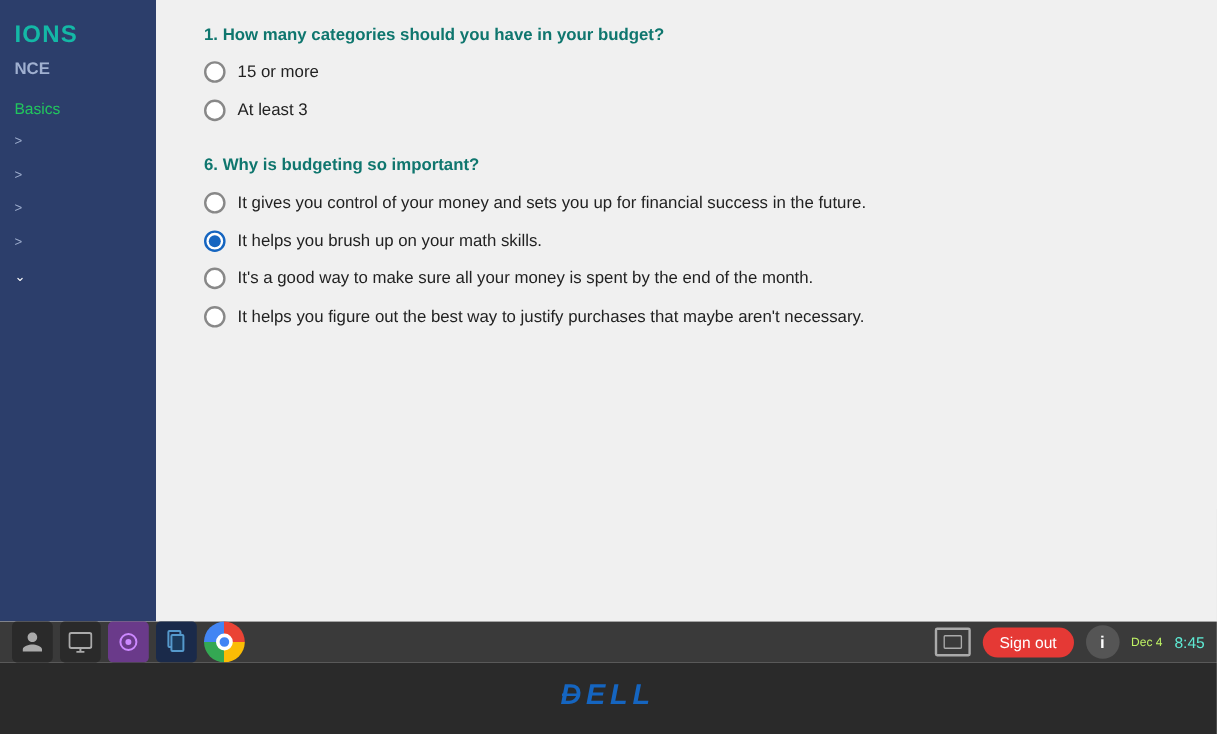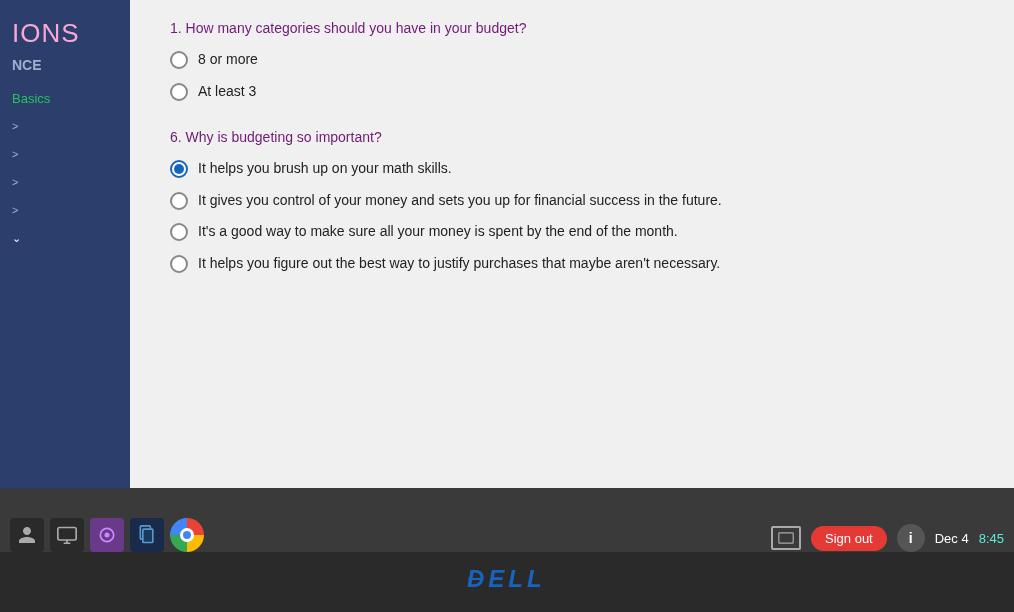"IONS" .sidebar-title { color: #f9a8d4 -> #14b8a6; font-size: 26px -> 20px; font-weight: normal -> bold }
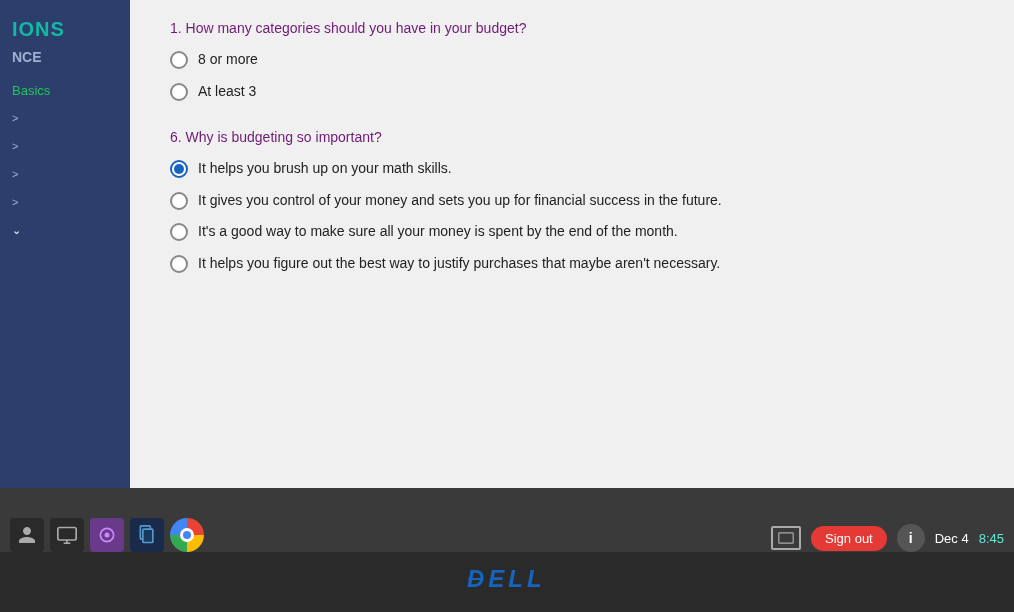"1. How many categories should" .question-text { color: #701a75 -> #0f766e; font-weight: 400 -> 700 }
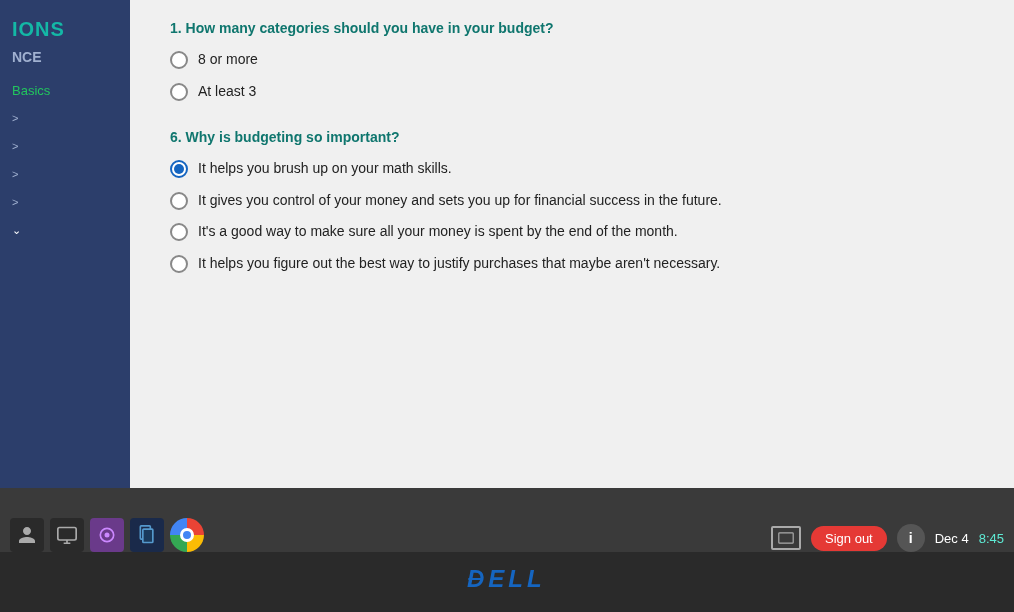"8 or more" span.answer-text { text: 8 -> 15 }
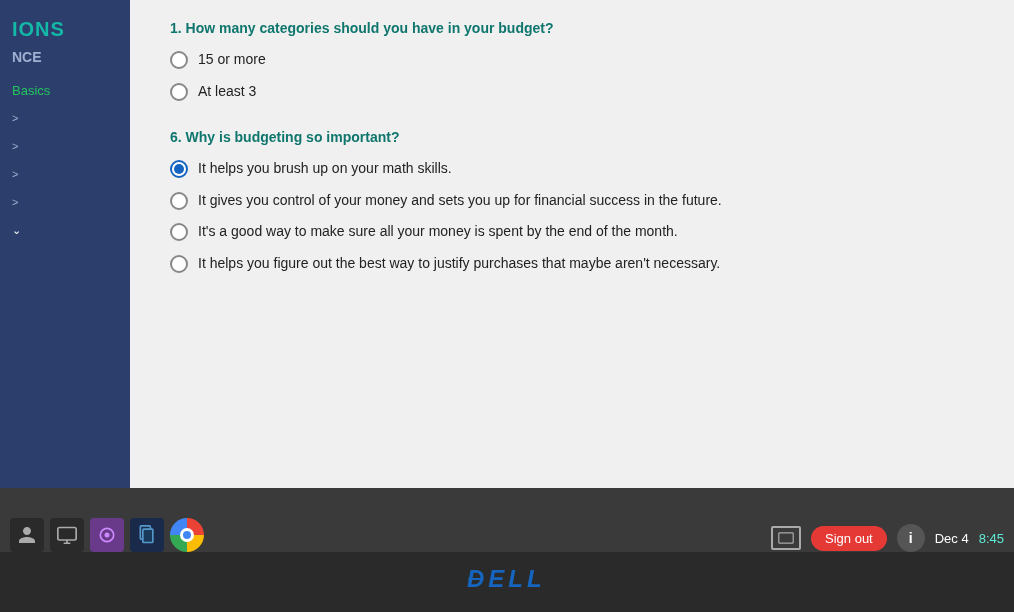"It helps you brush up" div.answer-option { order: before "It gives you control of" -> after "It gives you control of" }
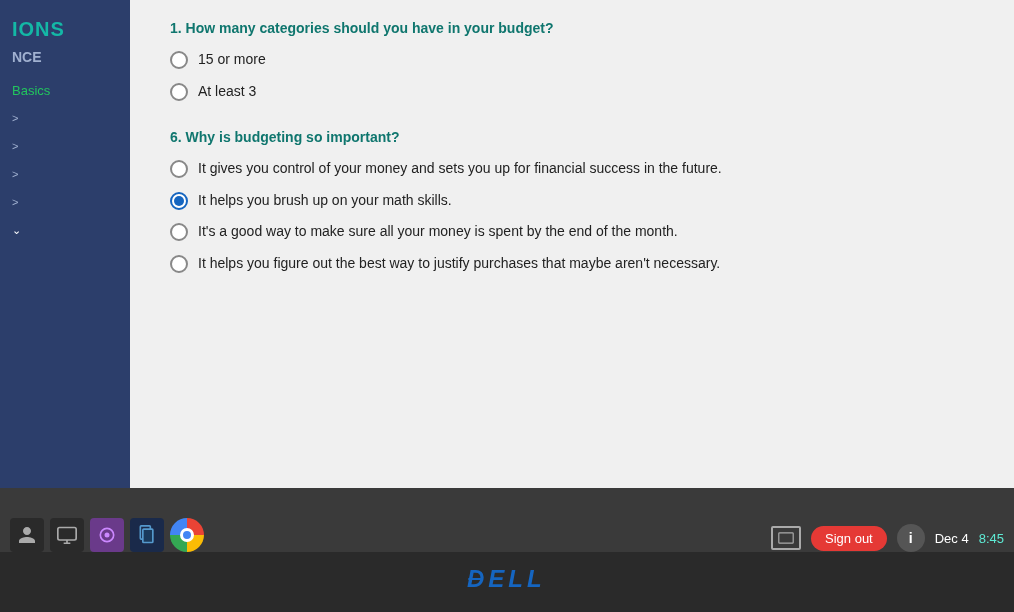"Sign out" .taskbar { align-items: flex-end -> center; height: 64px -> 34px }
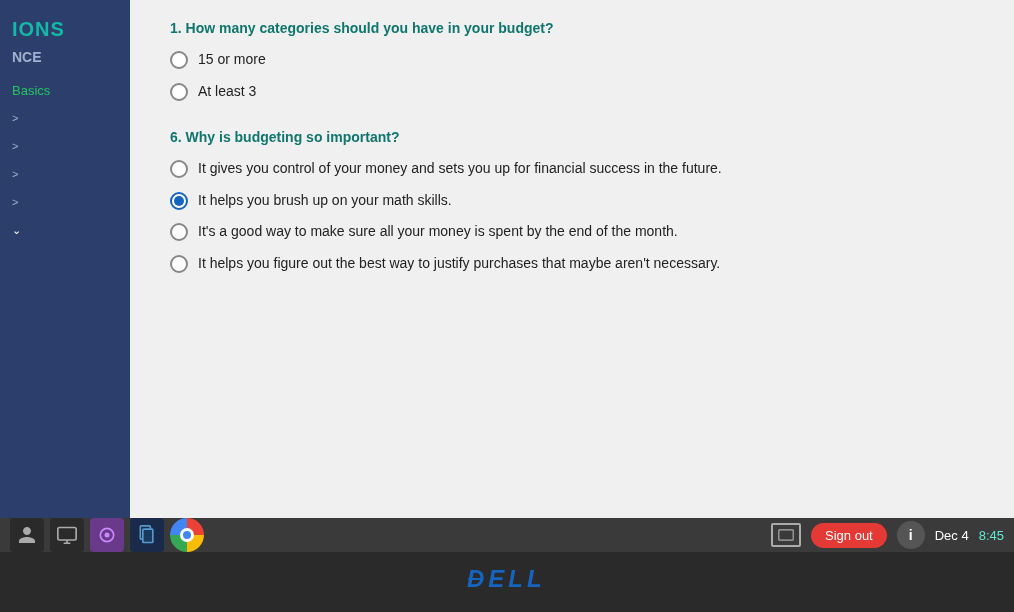"Dec 4" .taskbar-date { color: #ffffff -> #bef264; font-size: 13px -> 10px }
